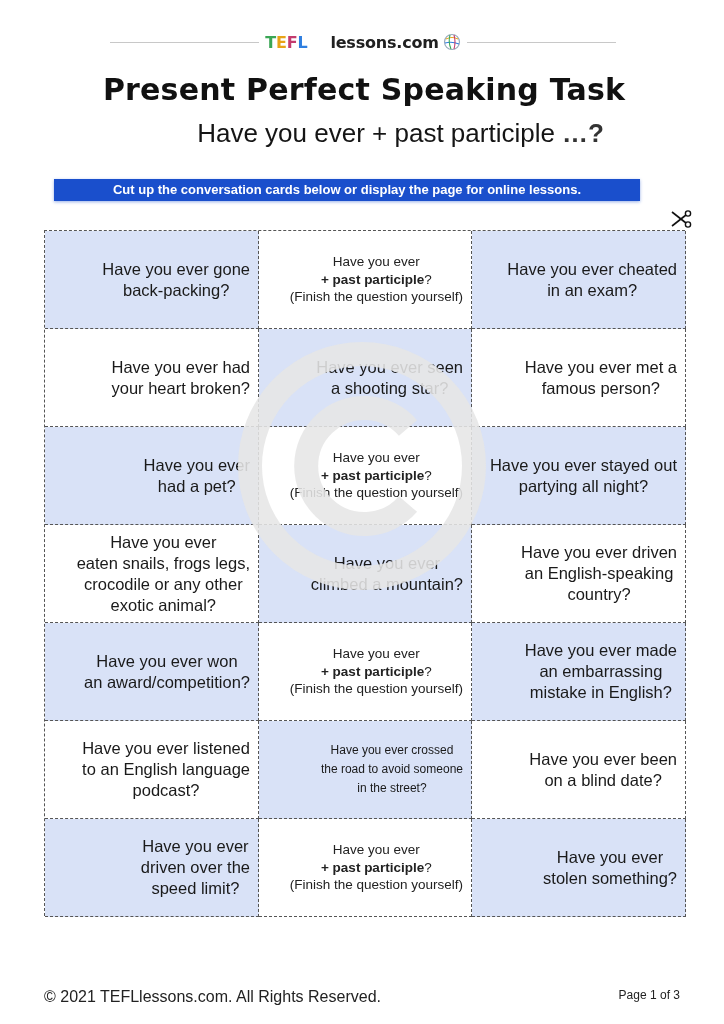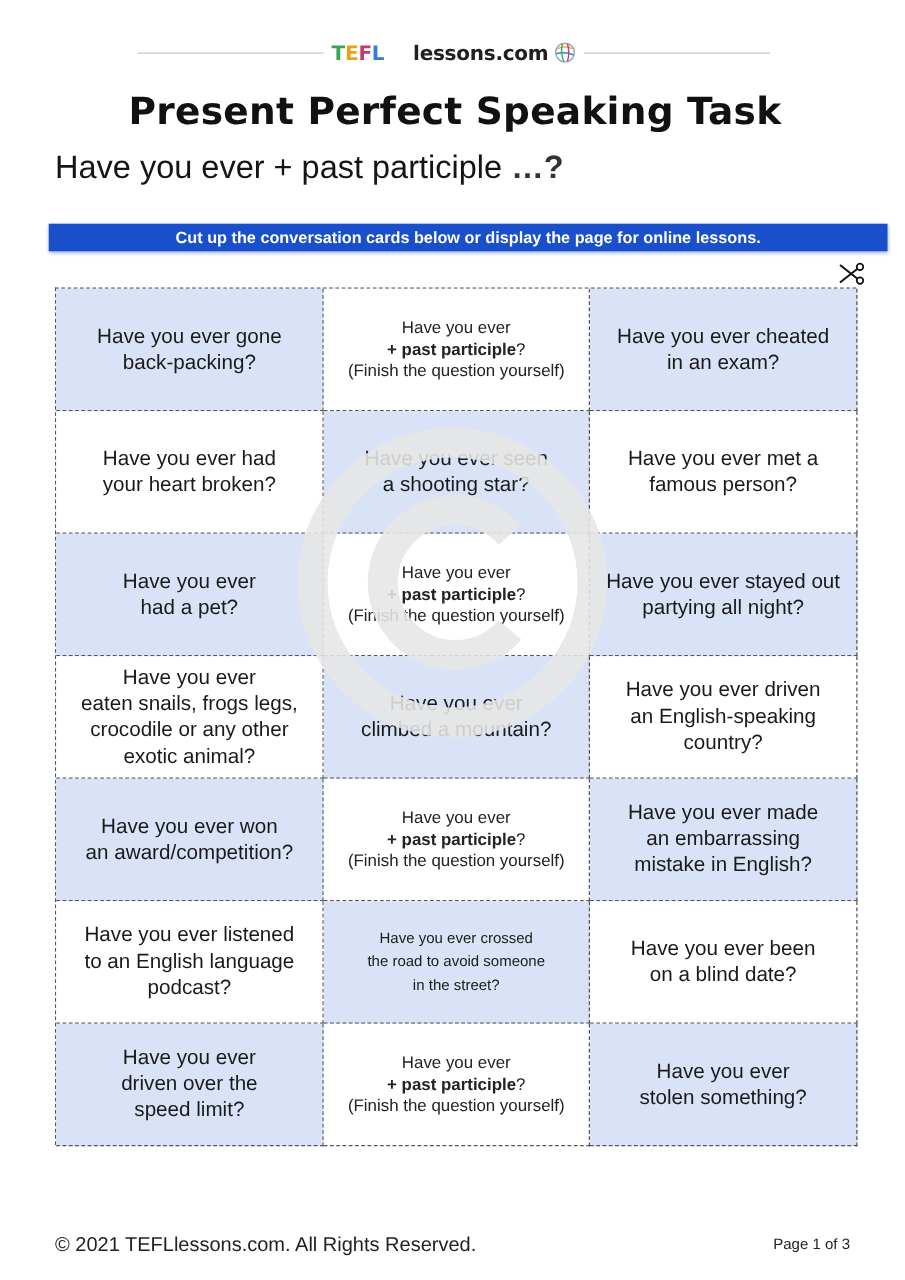"Have you ever + past" .subtitle { text-align: left -> right }
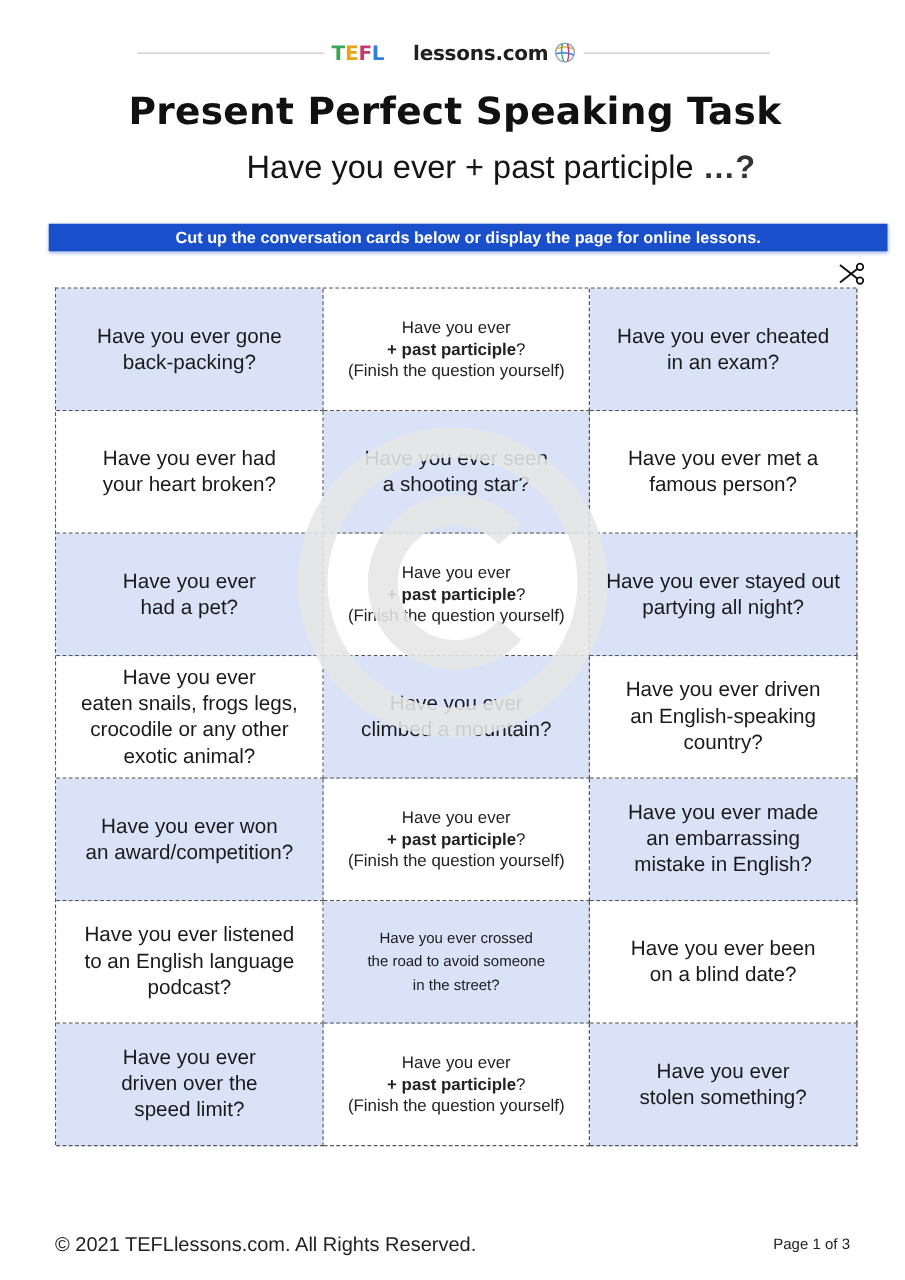"Cut up the conversation cards" .banner { left: 39px -> 54px; width: 671px -> 586px }
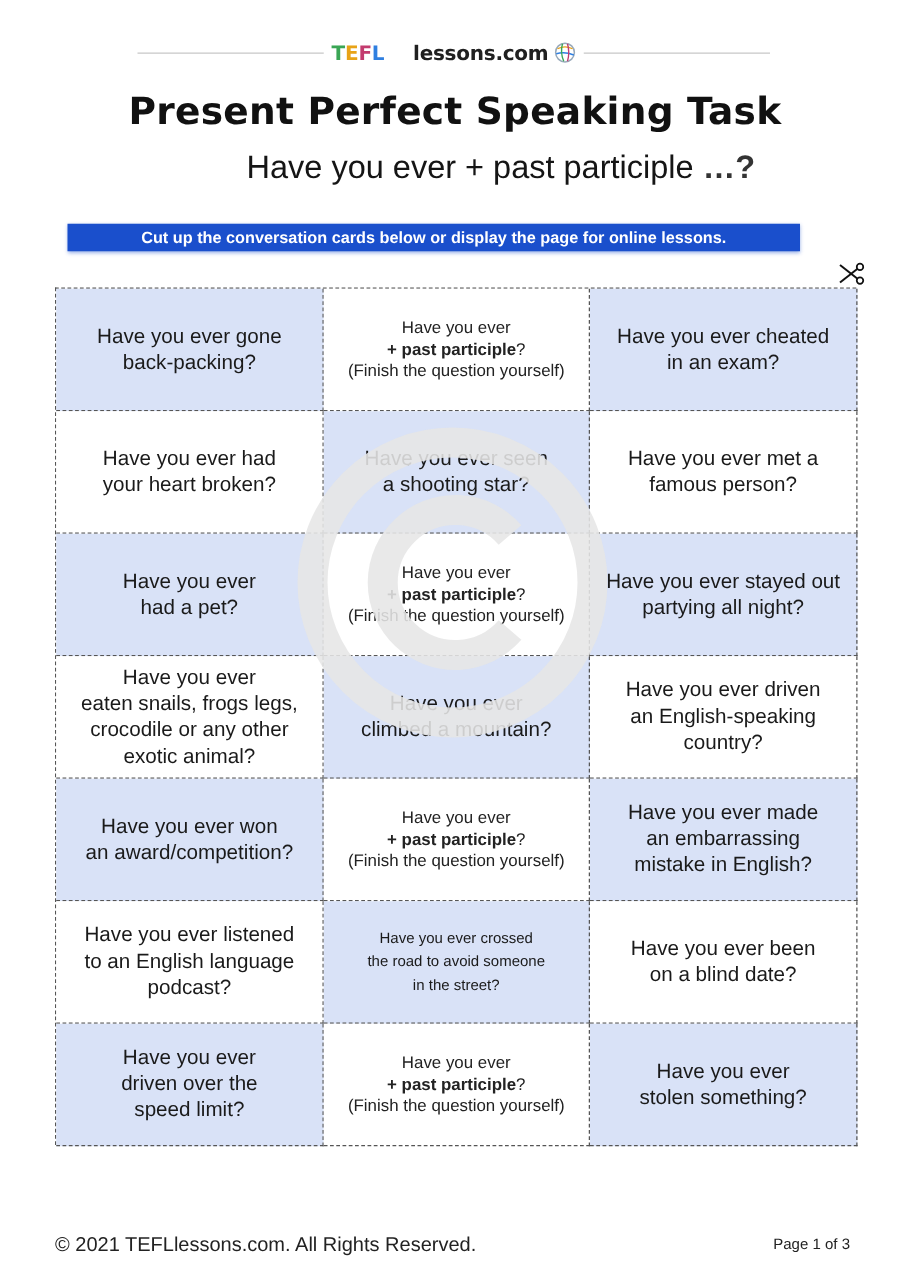"Have you ever gone" .card { justify-content: center -> flex-end }
